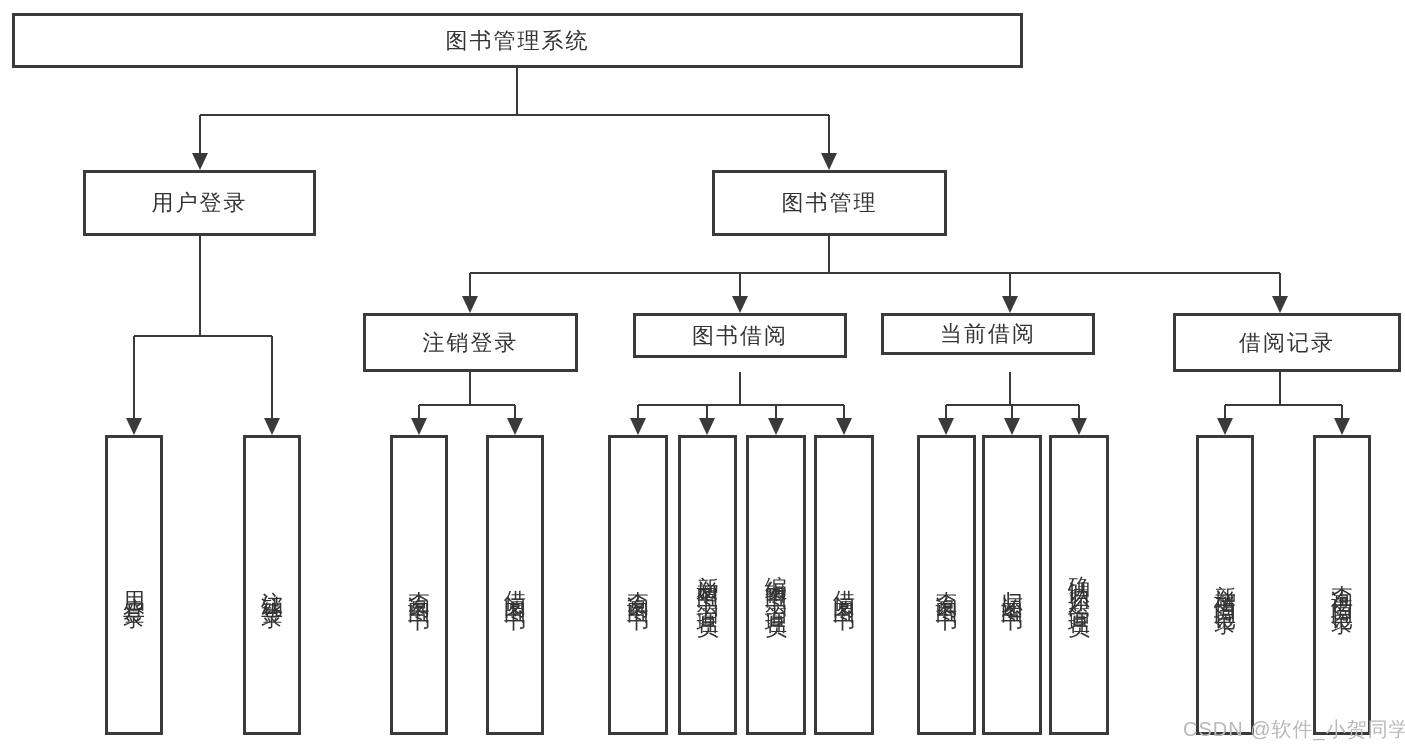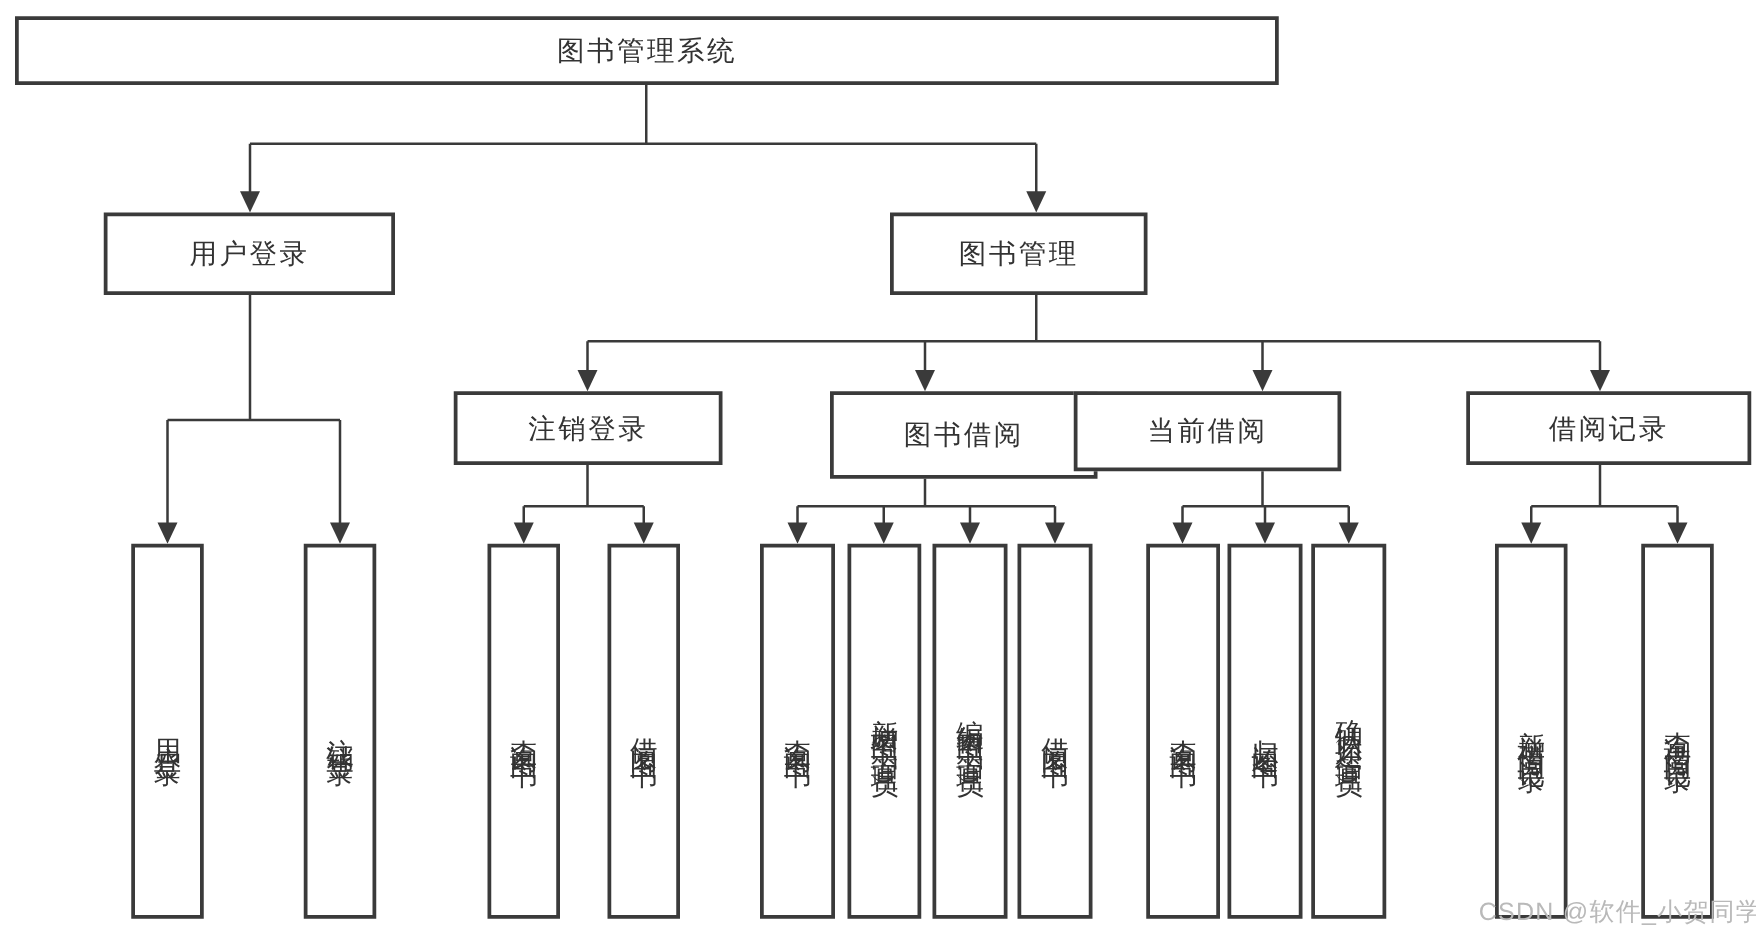"图书管理" div.box { width: 206px -> 235px }
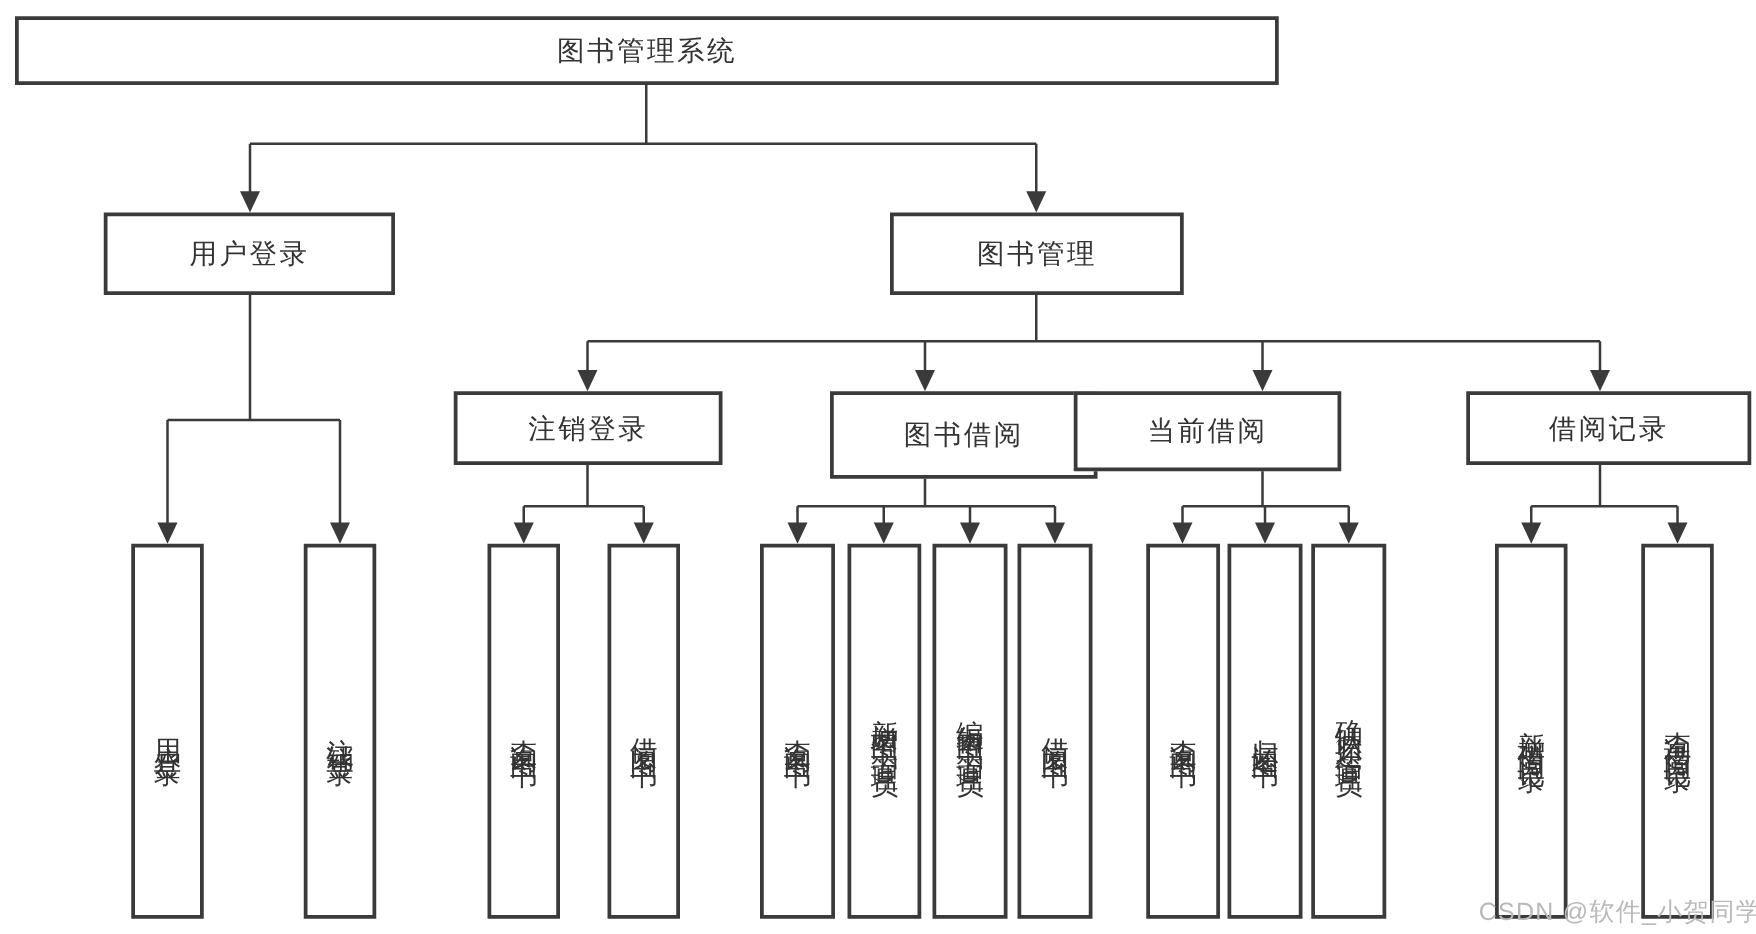"图书借阅" div.box { height: 70px -> 45px; left: 664px -> 633px }
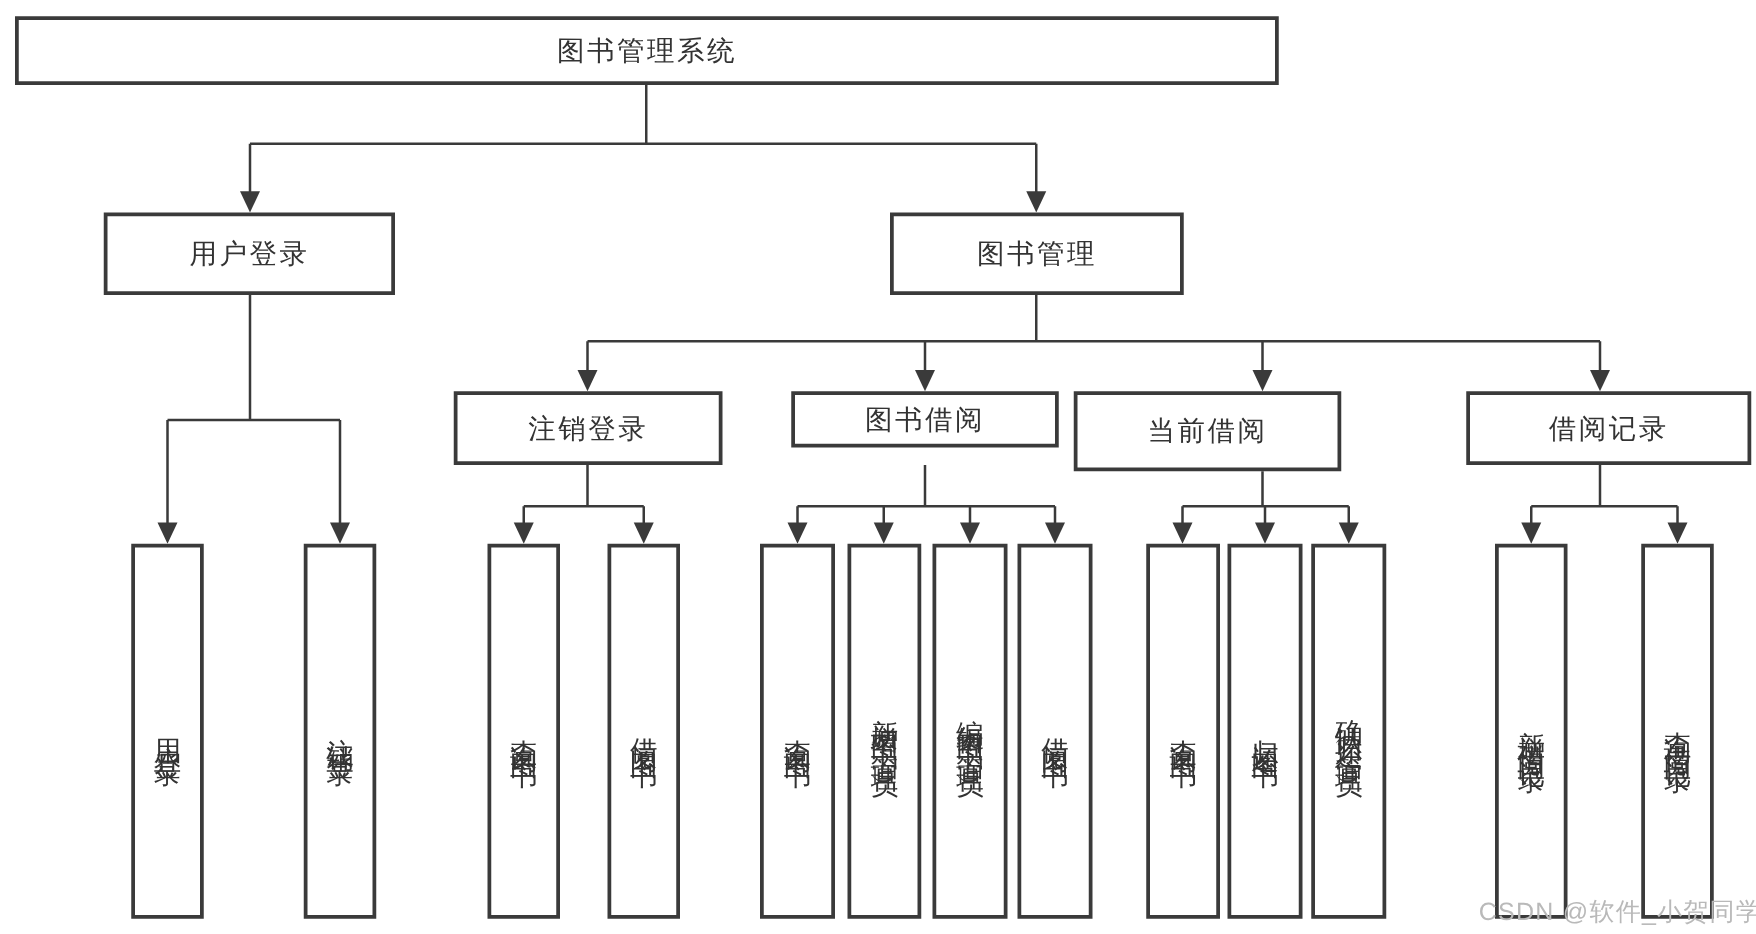"当前借阅" div.box { height: 64px -> 42px; left: 859px -> 881px }
